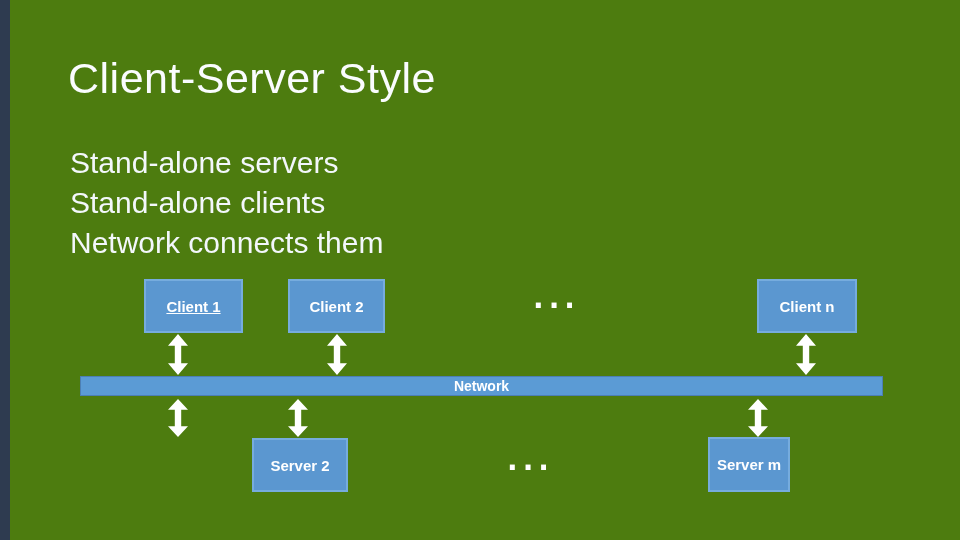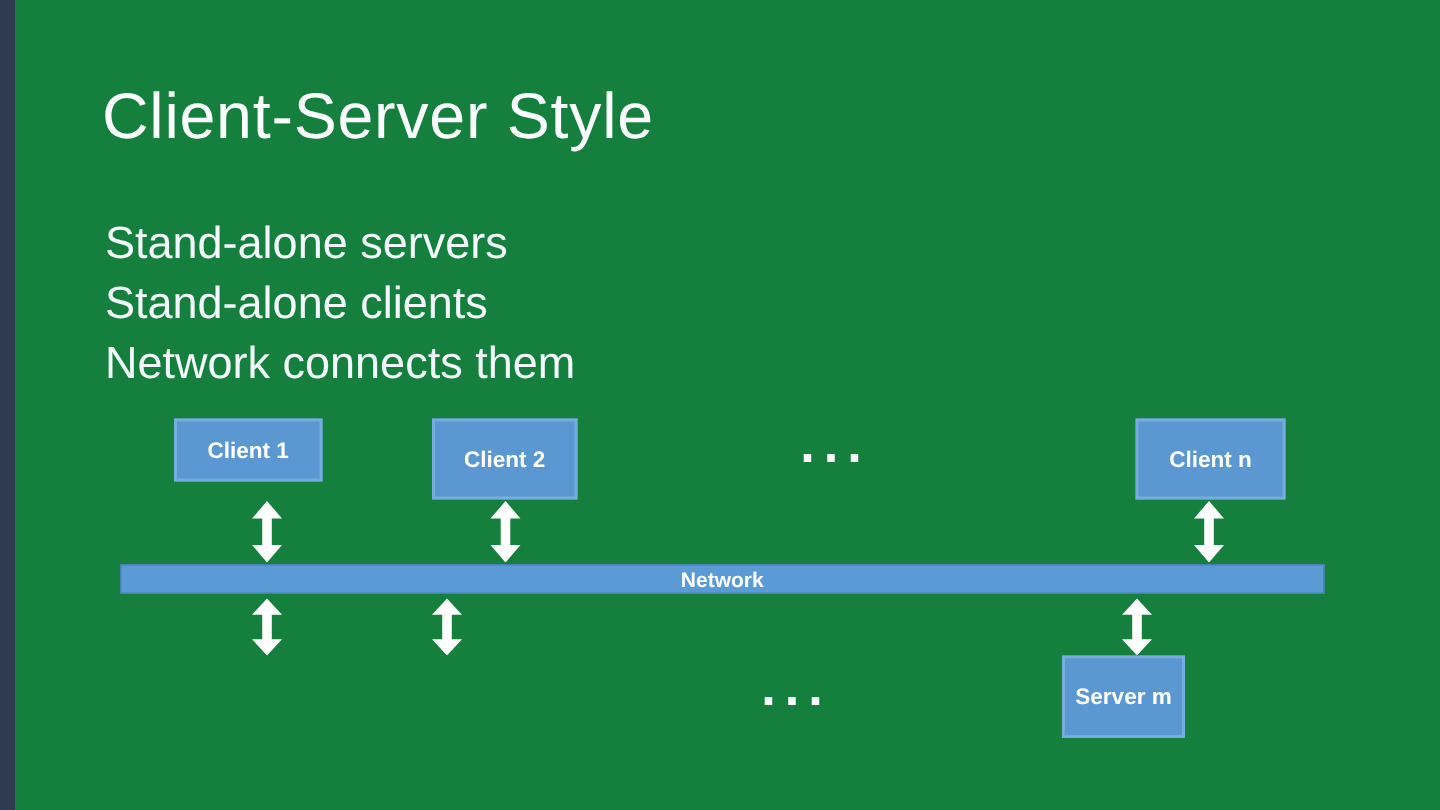"Client-Server Style" .slide { background: #15803d -> #4d7c0f }
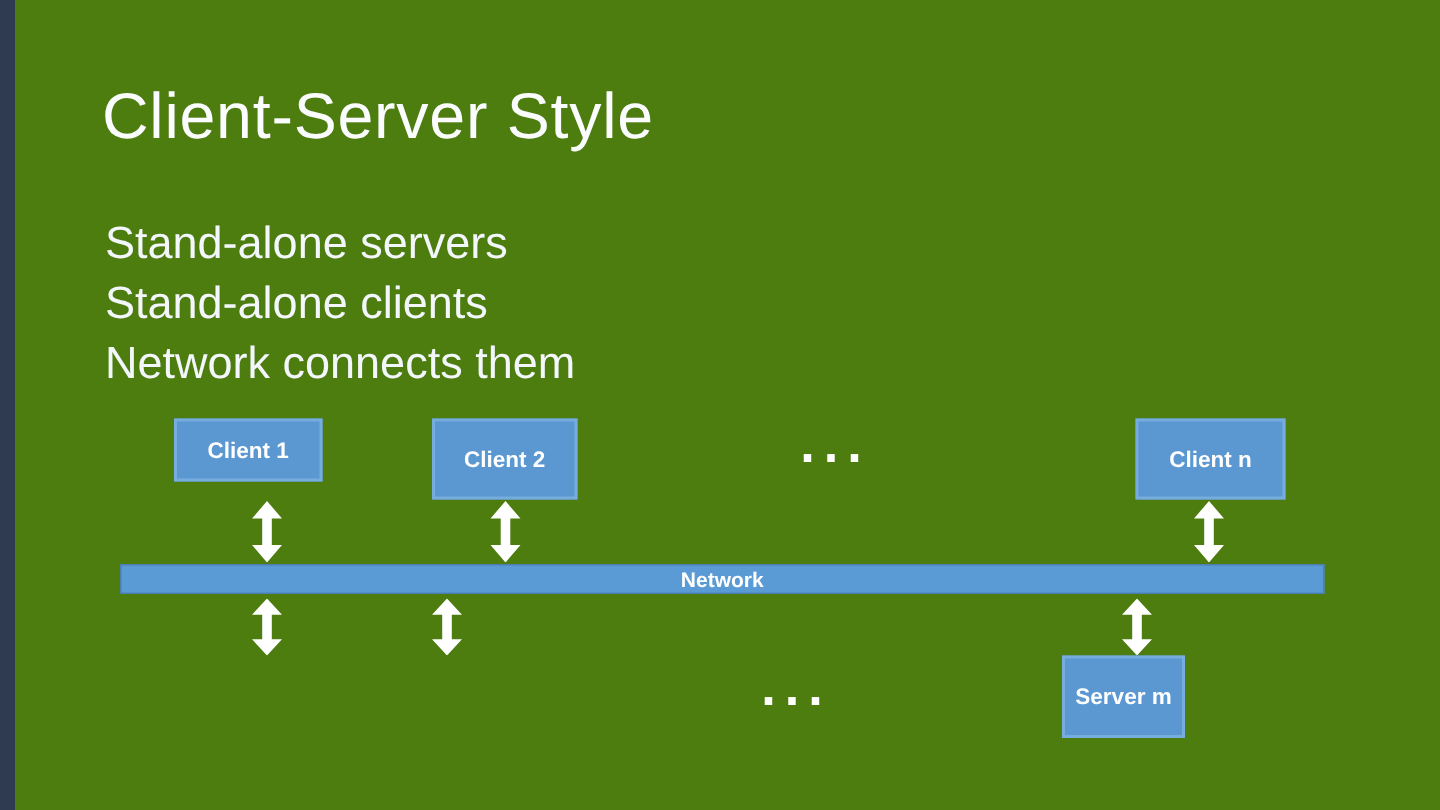"Client 1" div.node { height: 42px -> 54px; left: 116px -> 144px; text-decoration: none -> underline }
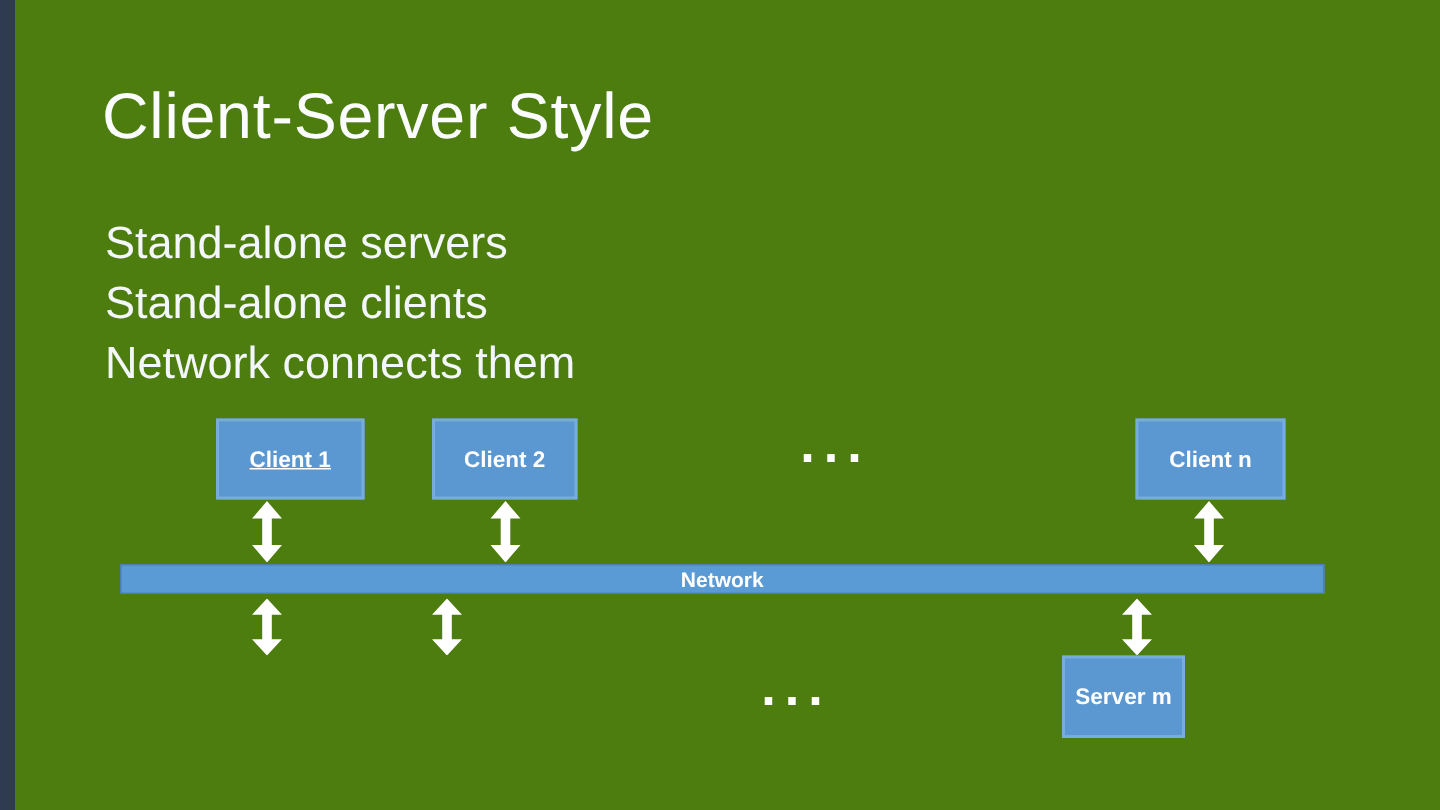"Server 2" div.node { html: none -> <div> <span>Server 2</span> </div> }
